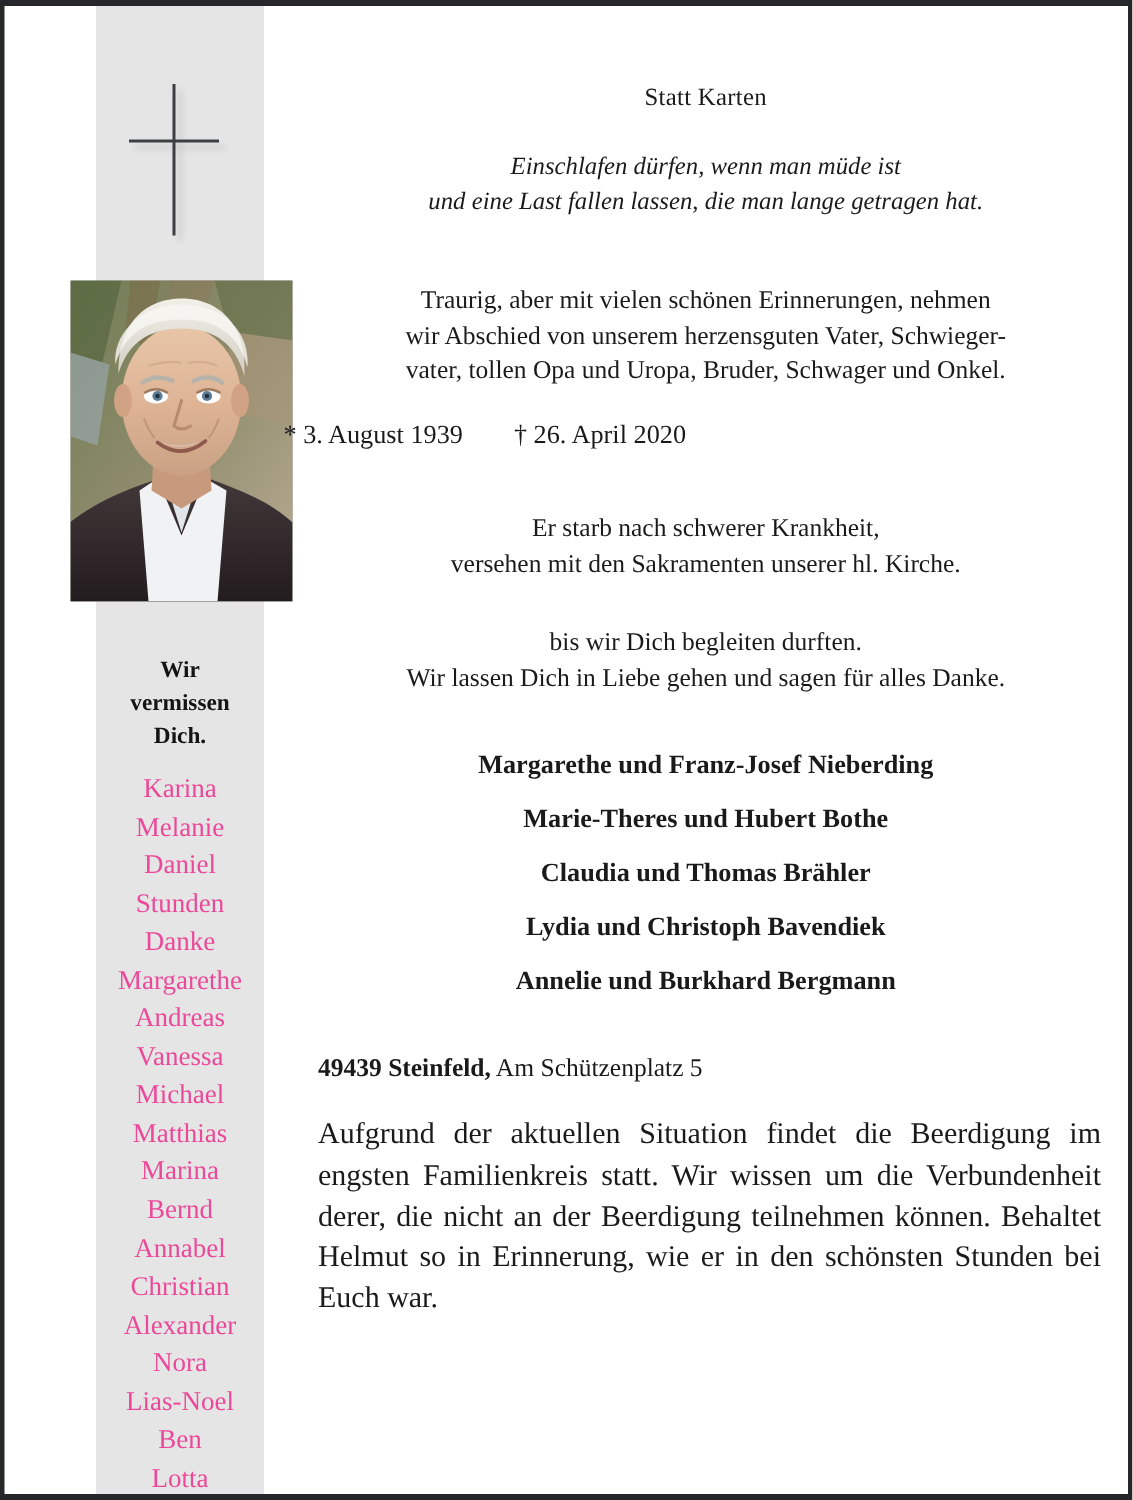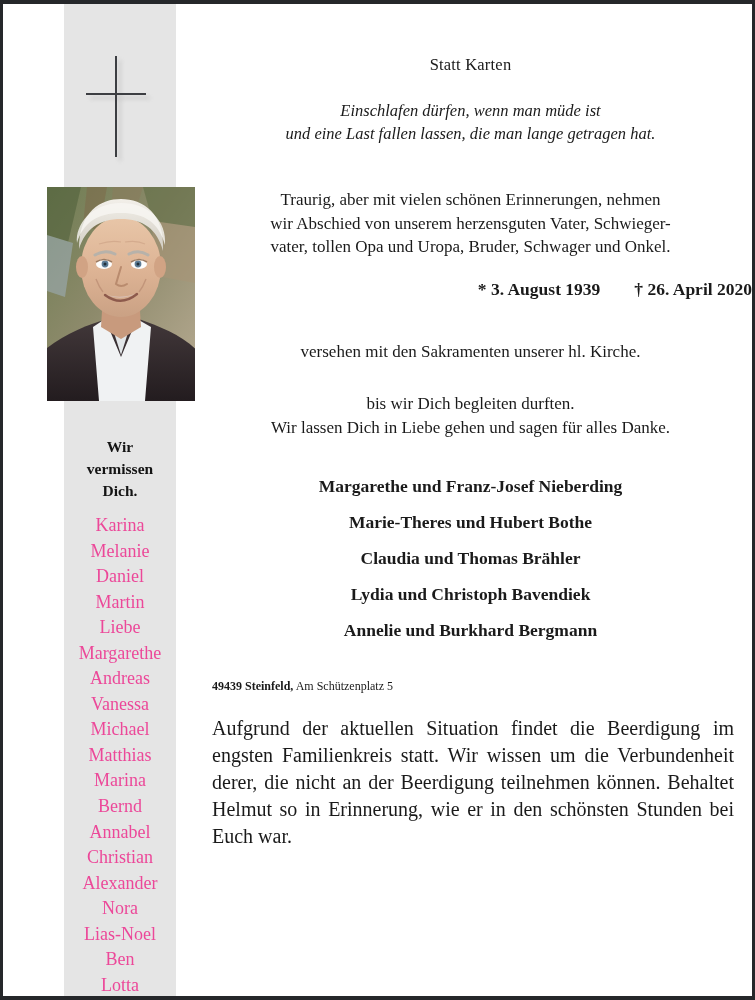"* 3. August 1939 †" .dates { font-weight: bold -> none; text-align: right -> left }
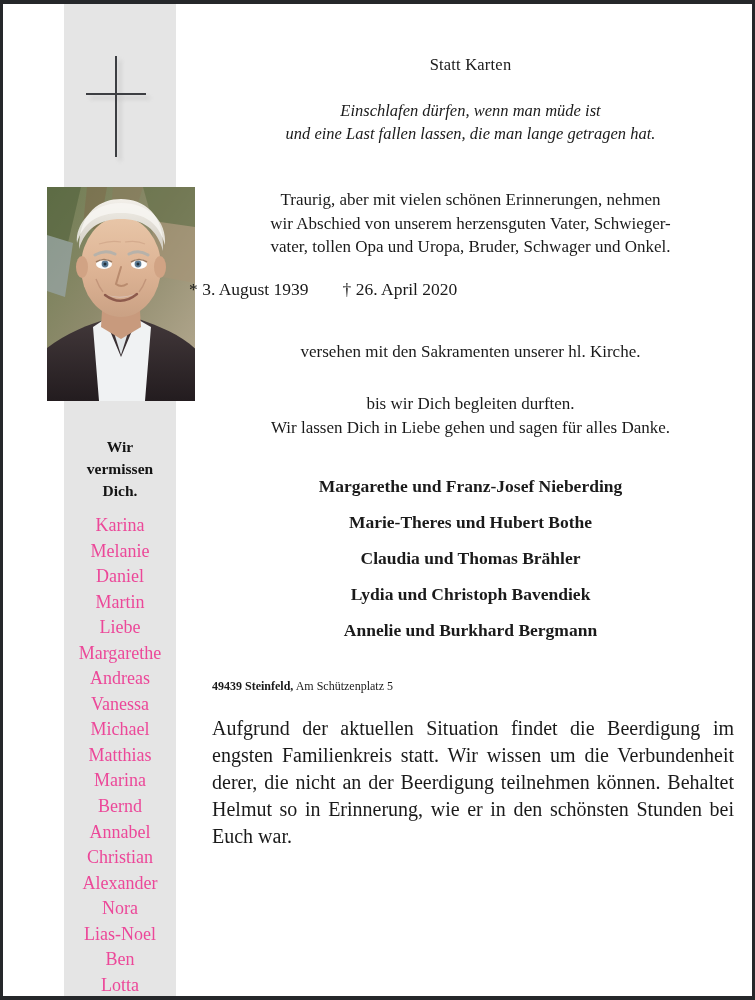"Er starb nach schwerer Krankheit," div { html: none -> <div>Er starb nach schwerer Krankheit,</div> }
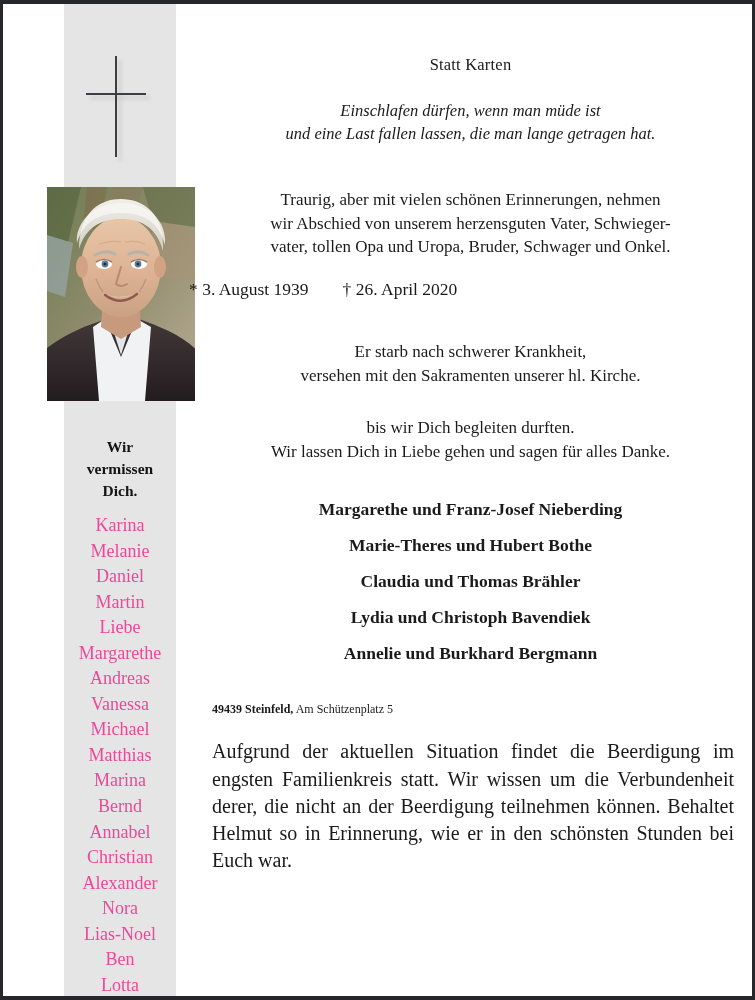"Martin" div { text: Martin -> Stunden }
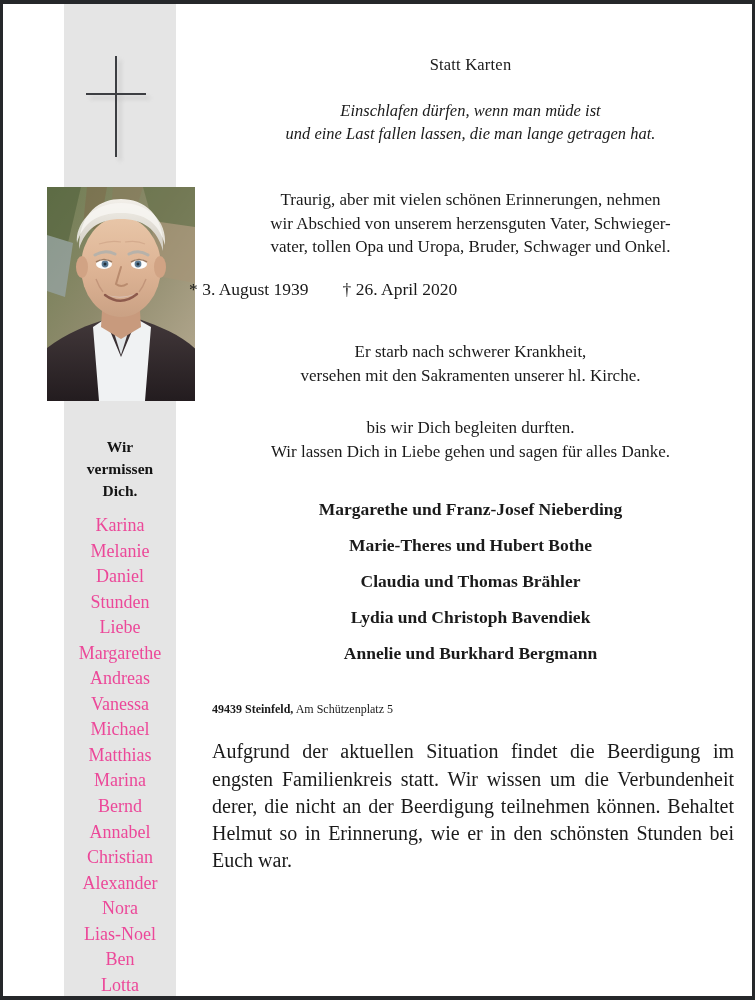"Liebe" div { text: Liebe -> Danke }
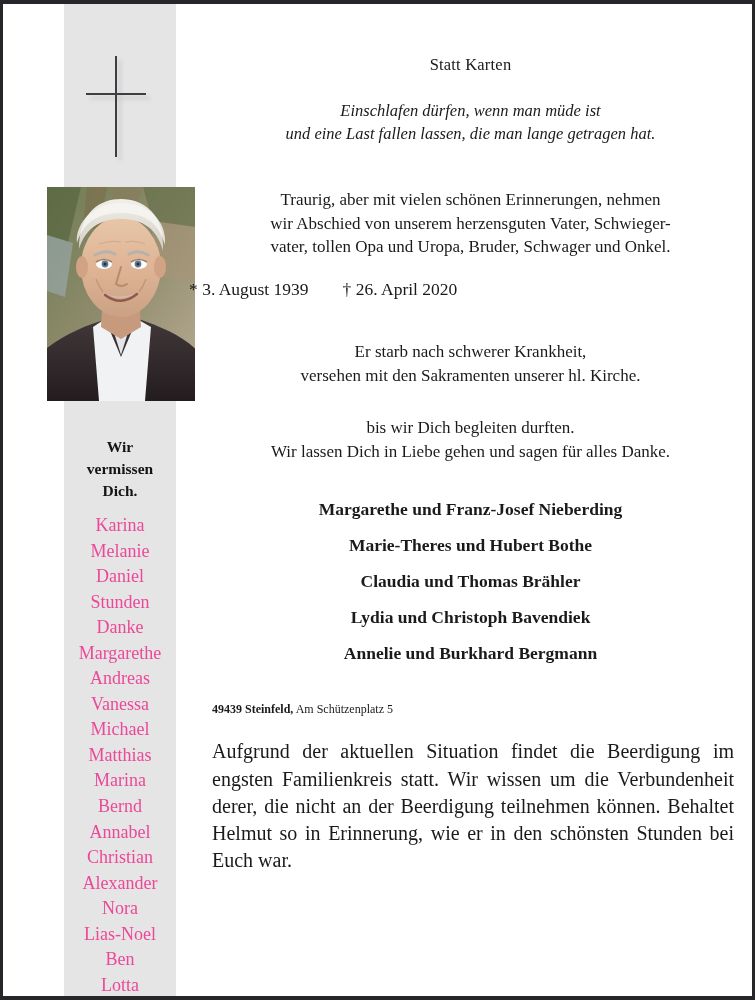"49439 Steinfeld, Am Schützenplatz 5" .address { font-size: 12px -> 17px }
